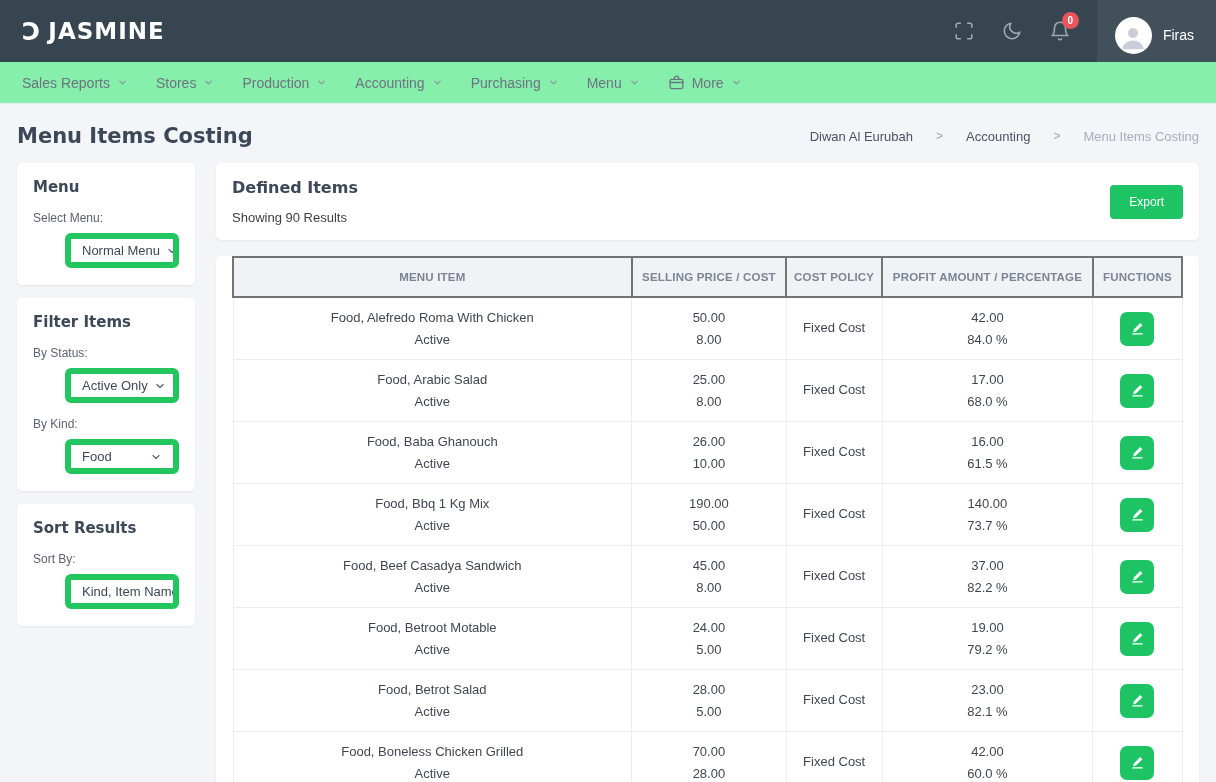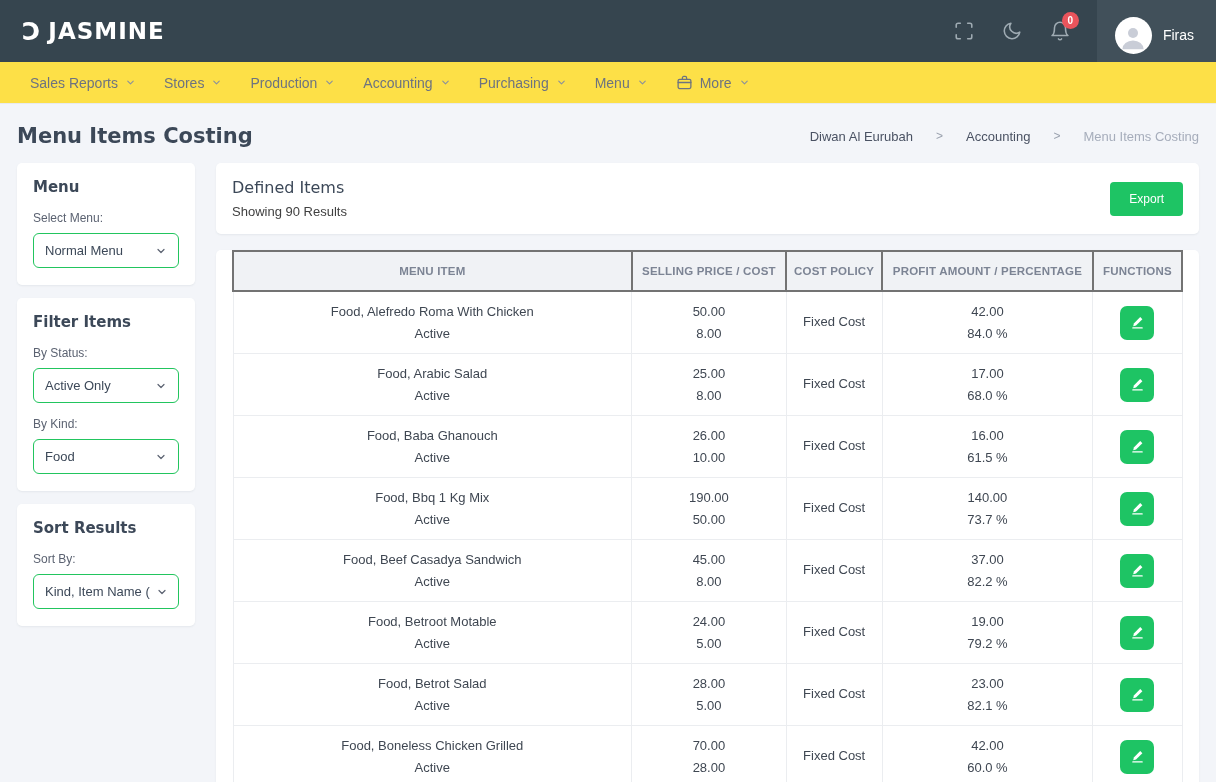"Sales Reports" .navbar { background: #fde047 -> #86efac; padding-left: 16px -> 8px }
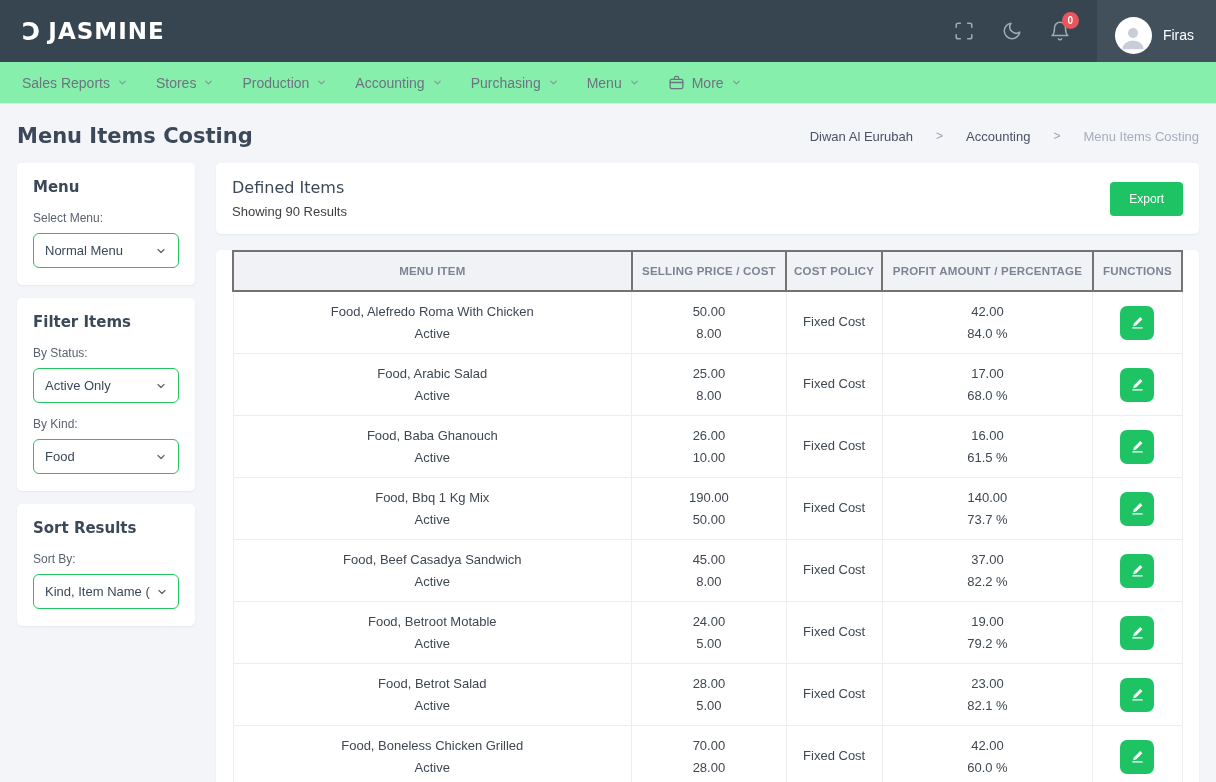"Defined Items" .results-title { font-weight: normal -> bold; margin-bottom: 7px -> 13px }
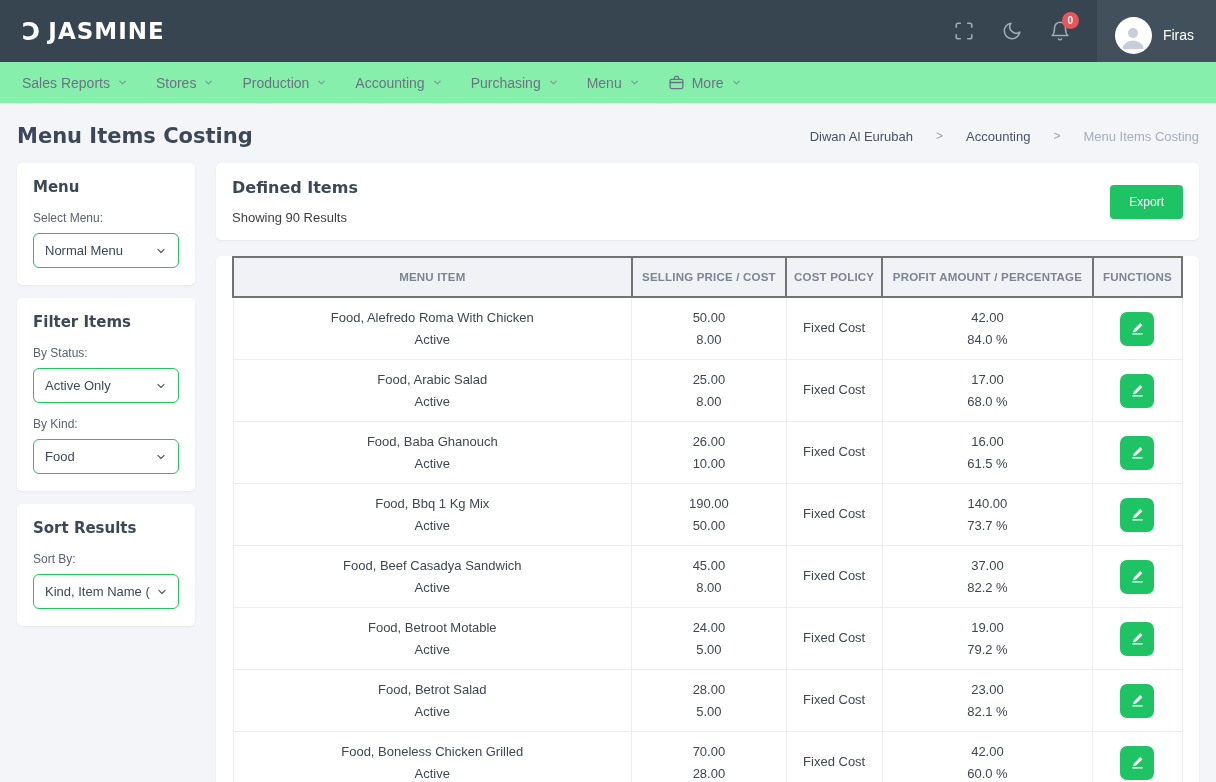"Normal Menu" .select { border: 1px solid #22c55e -> 6px solid #22c55e; margin-left: none -> 32px }
